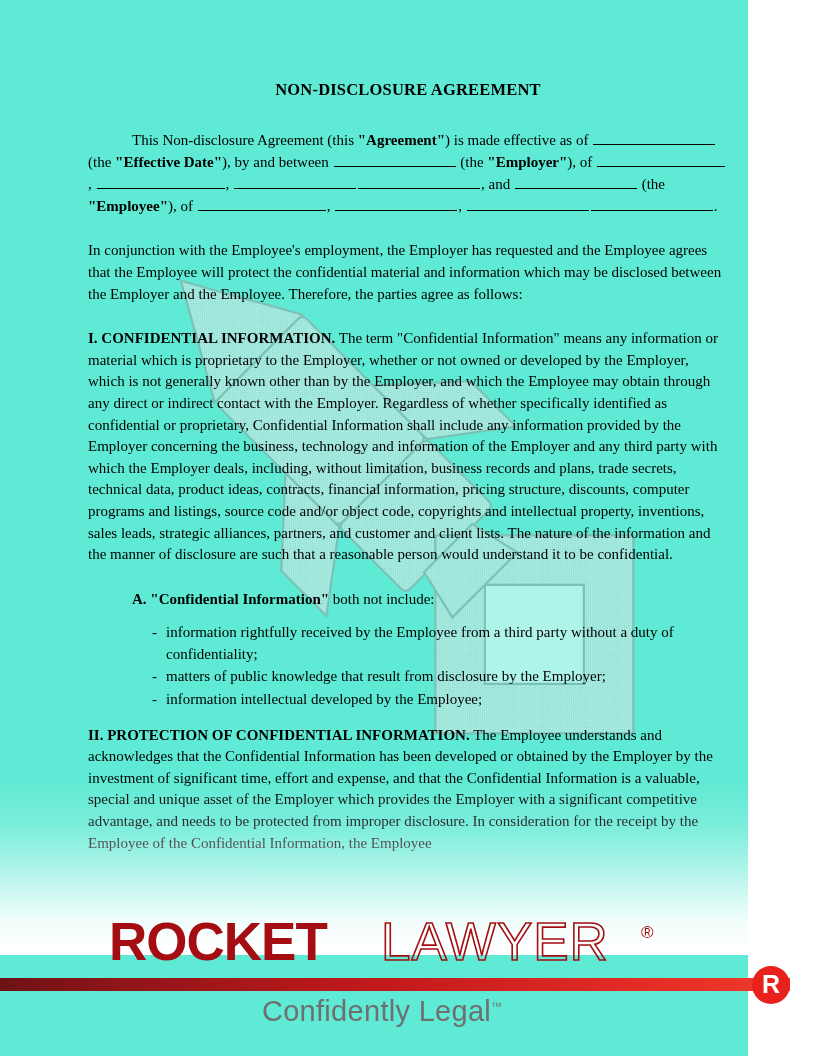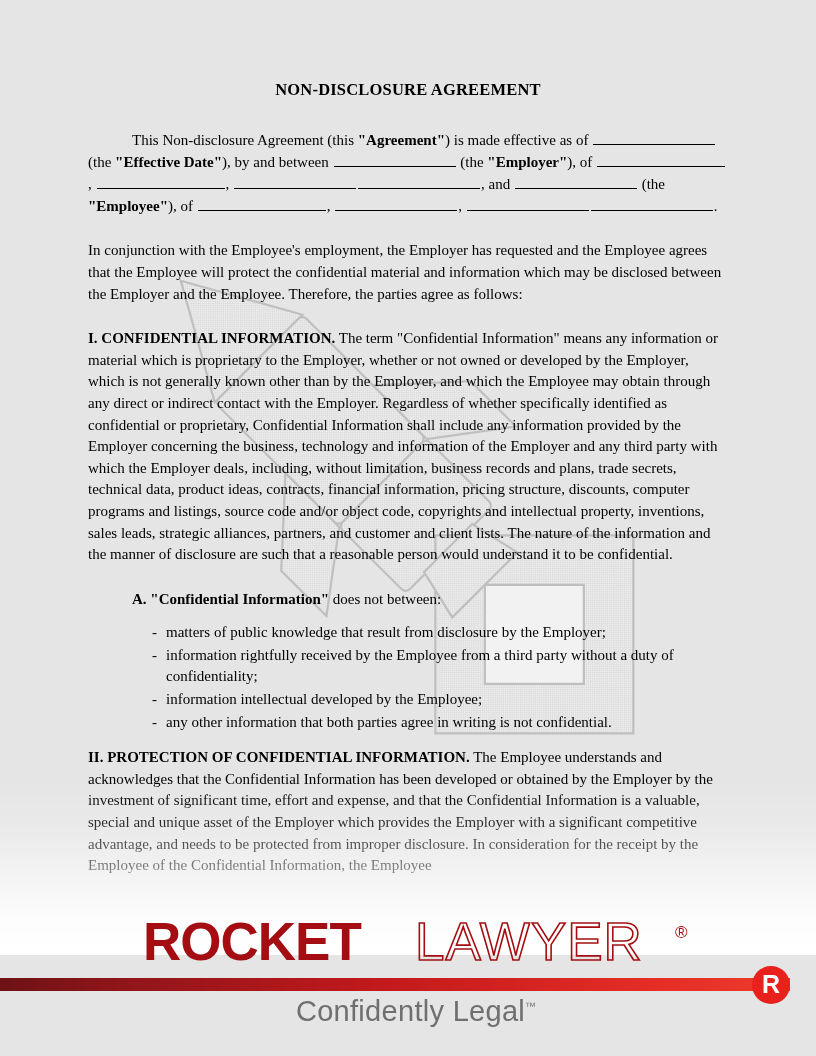"NON-DISCLOSURE AGREEMENT" .page { background: #e5e5e5 -> #5eead4; width: 816px -> 748px }
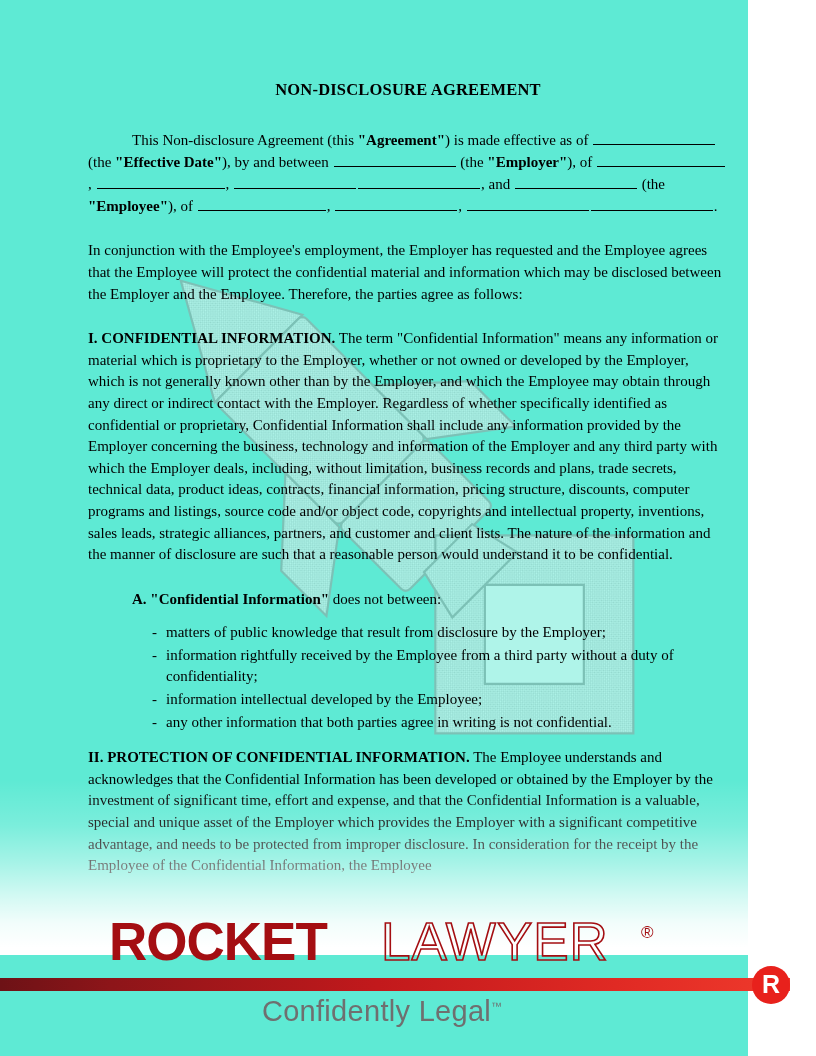"does not between:" span { text: does not between -> both not include }
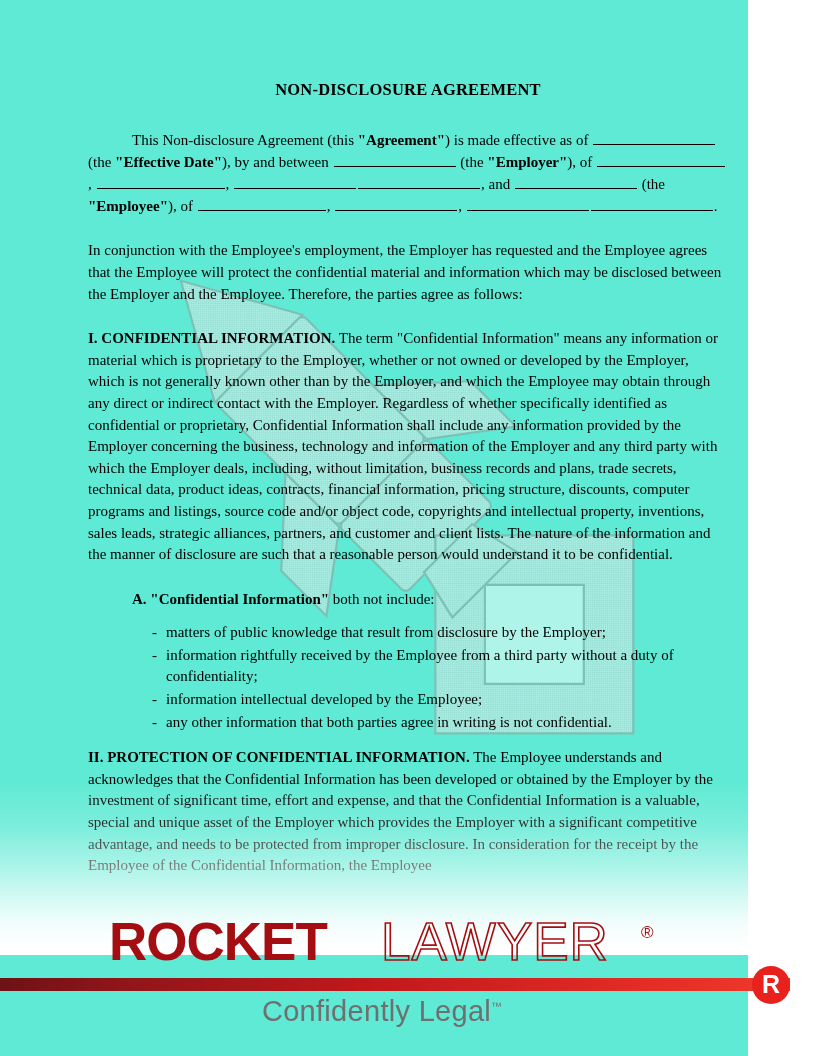"matters of public knowledge that" li { order: before "information rightfully received by the" -> after "information rightfully received by the" }
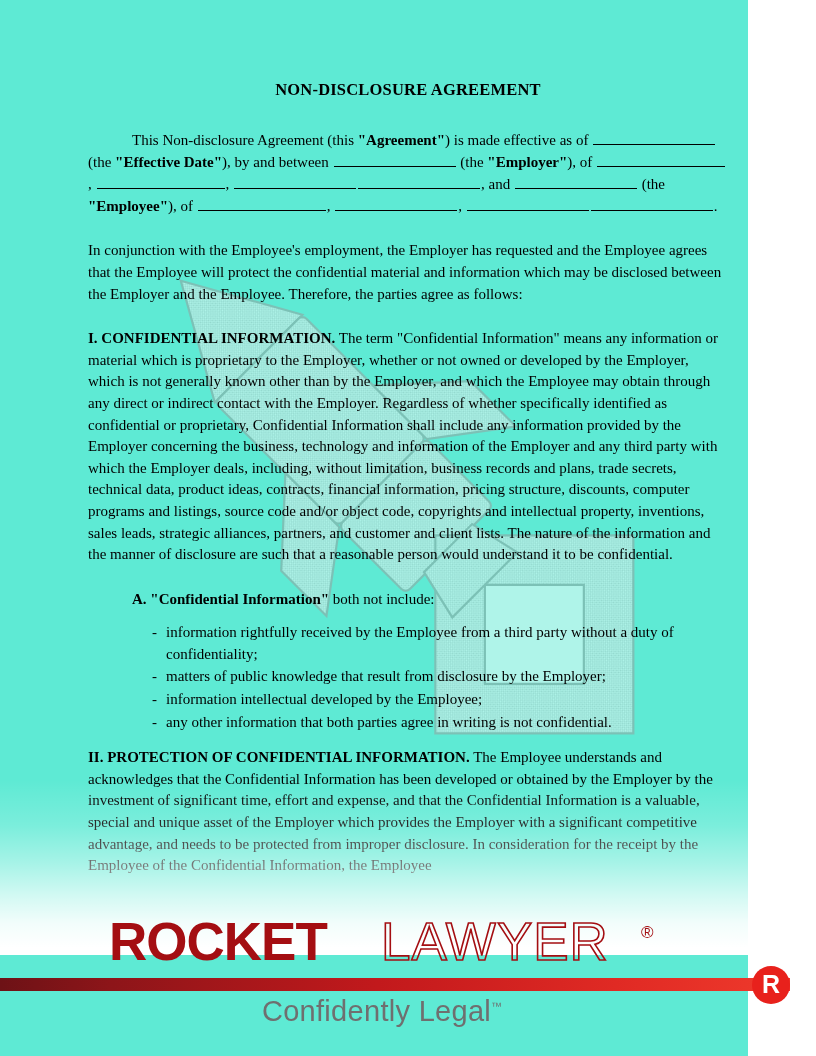"any other information that both" li { html: <li>any other information that both parties agree in writing is not confidential.</li> -> none }
